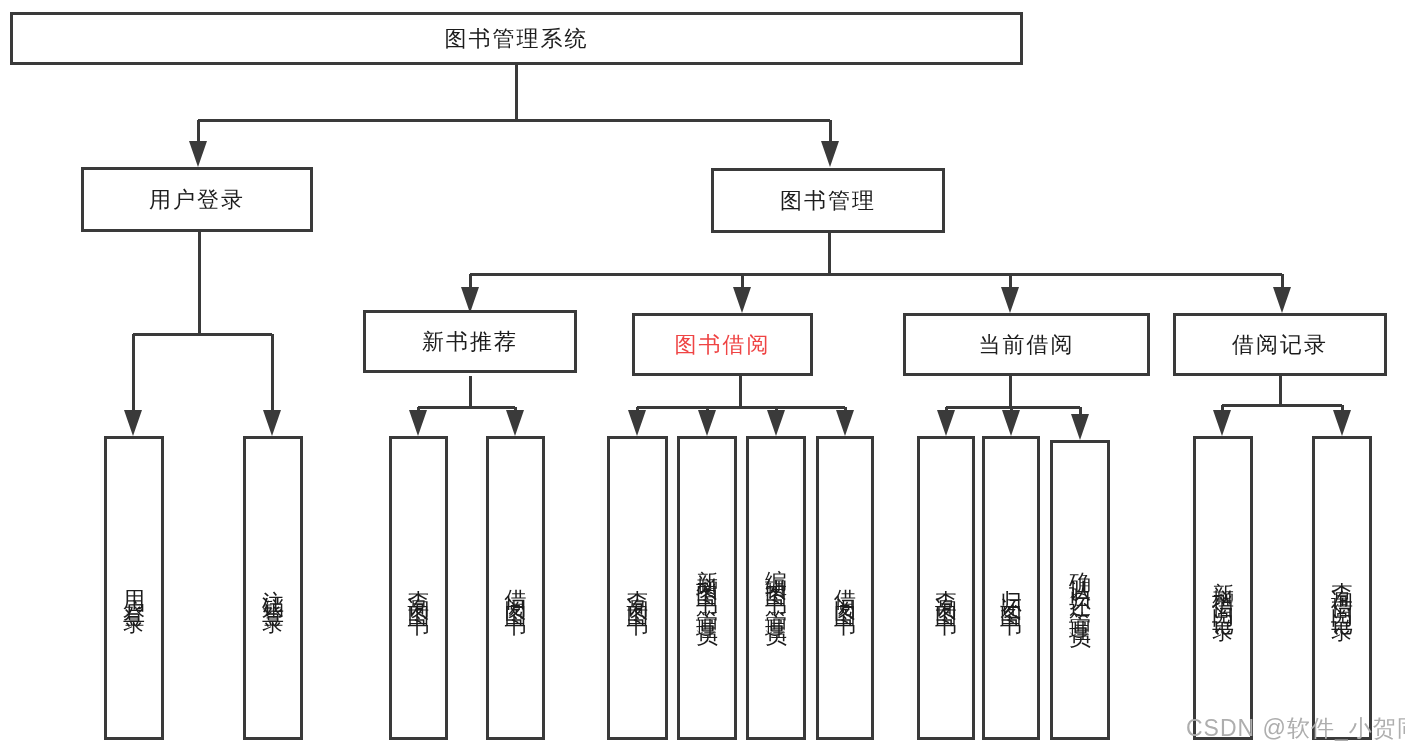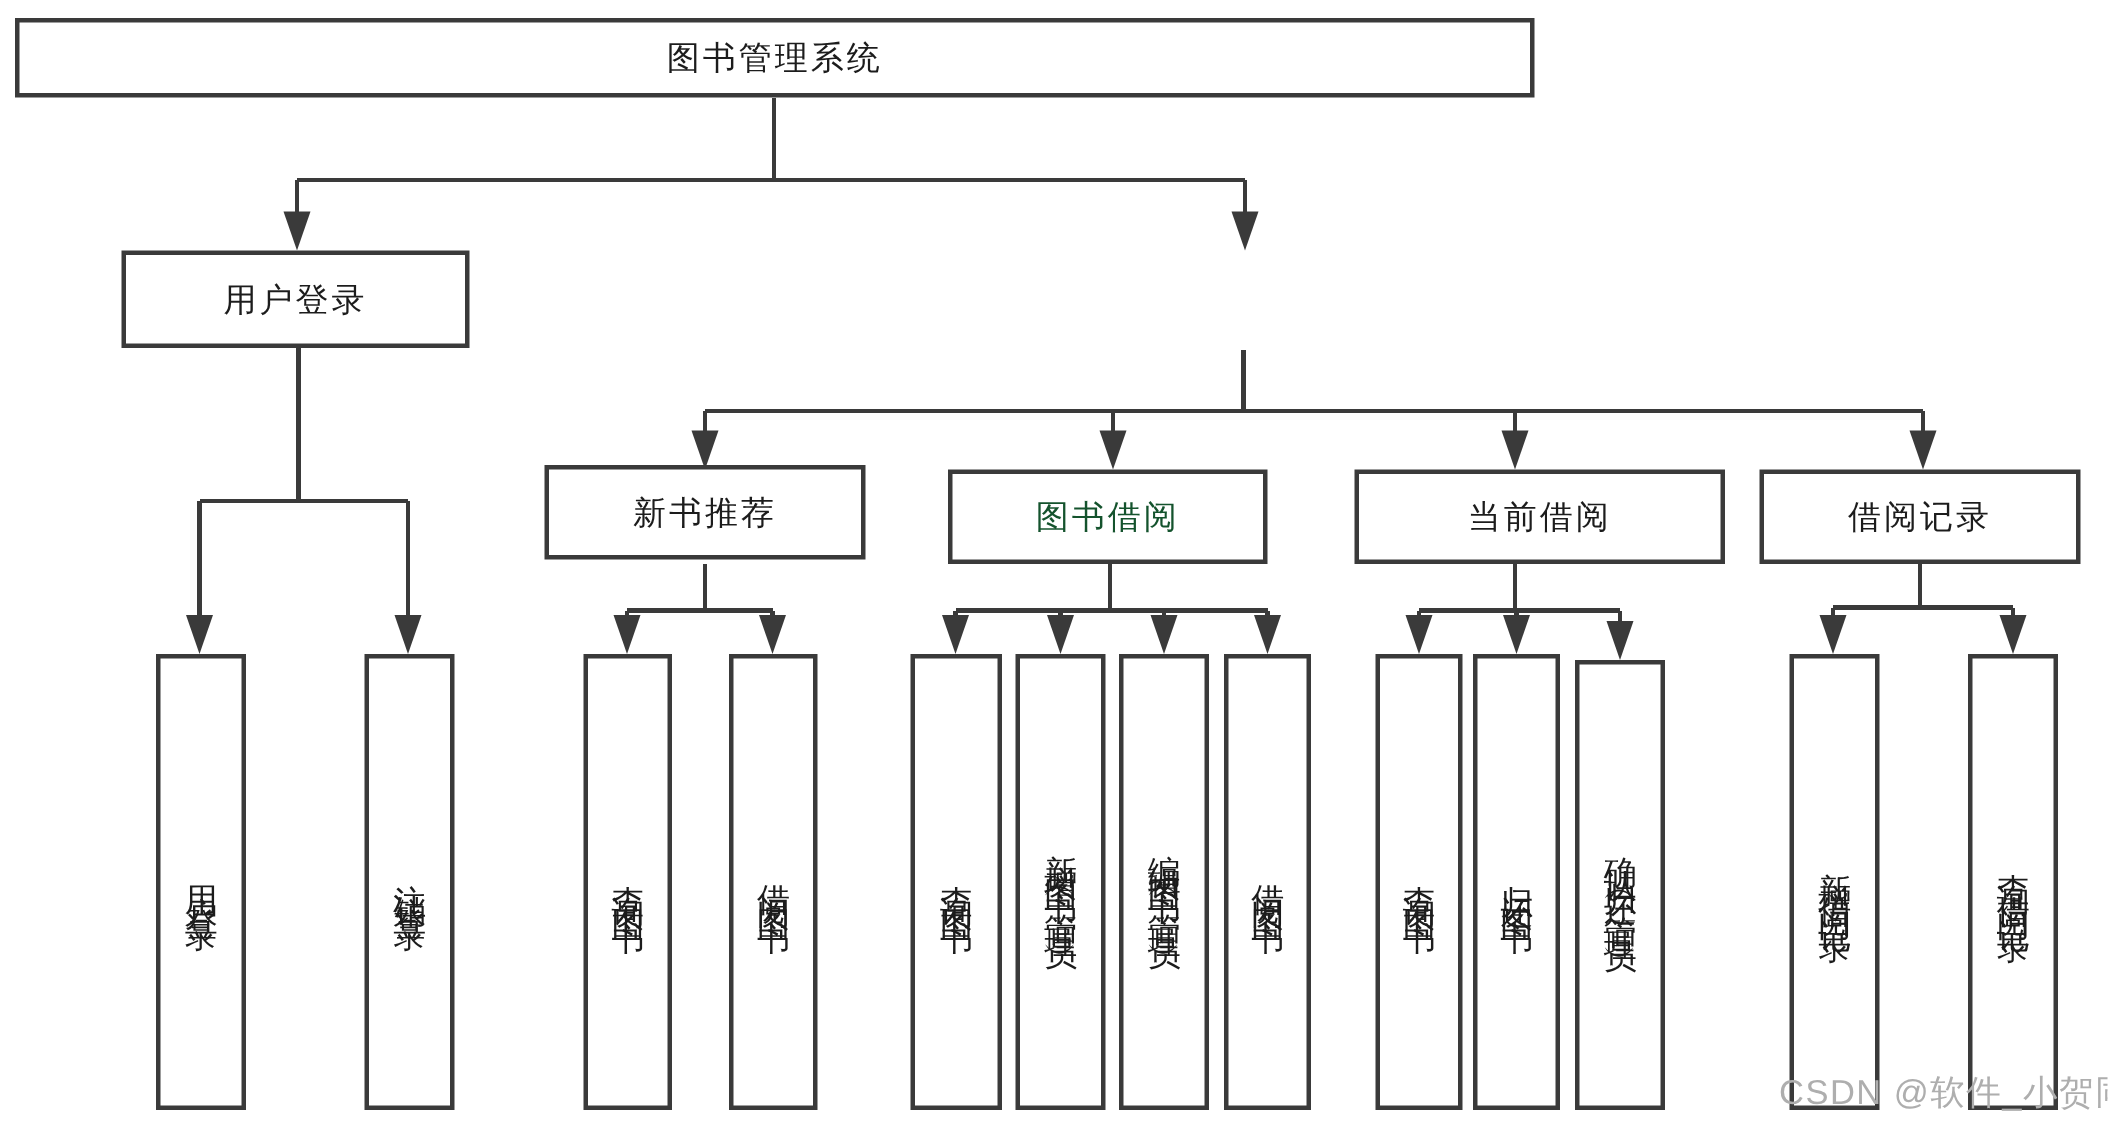"图书管理" div.box { html: none -> <div> <span>图书管理</span> </div> }
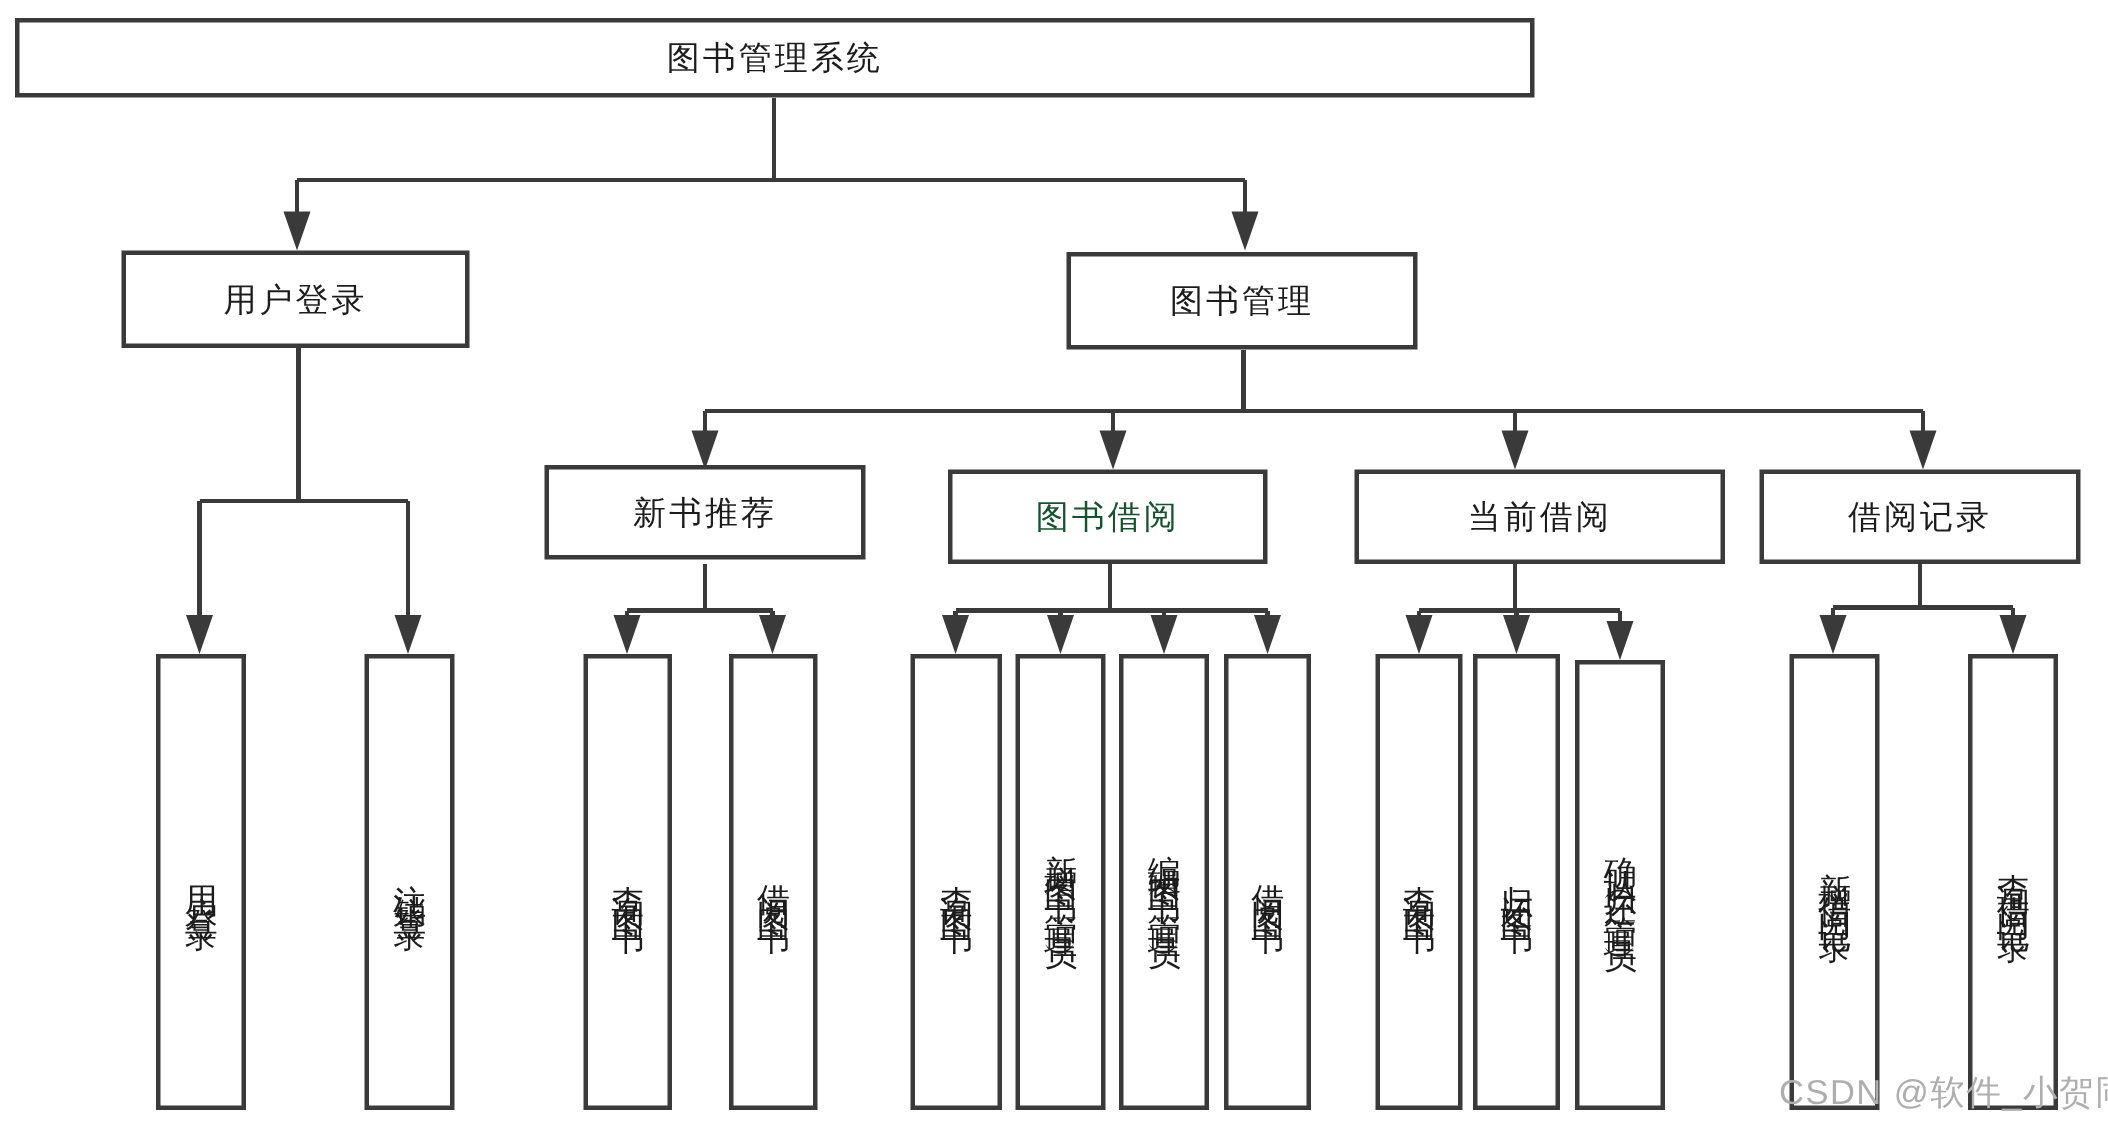"图书借阅" div.box { color: #14532d -> #ef4444; width: 213px -> 181px }
